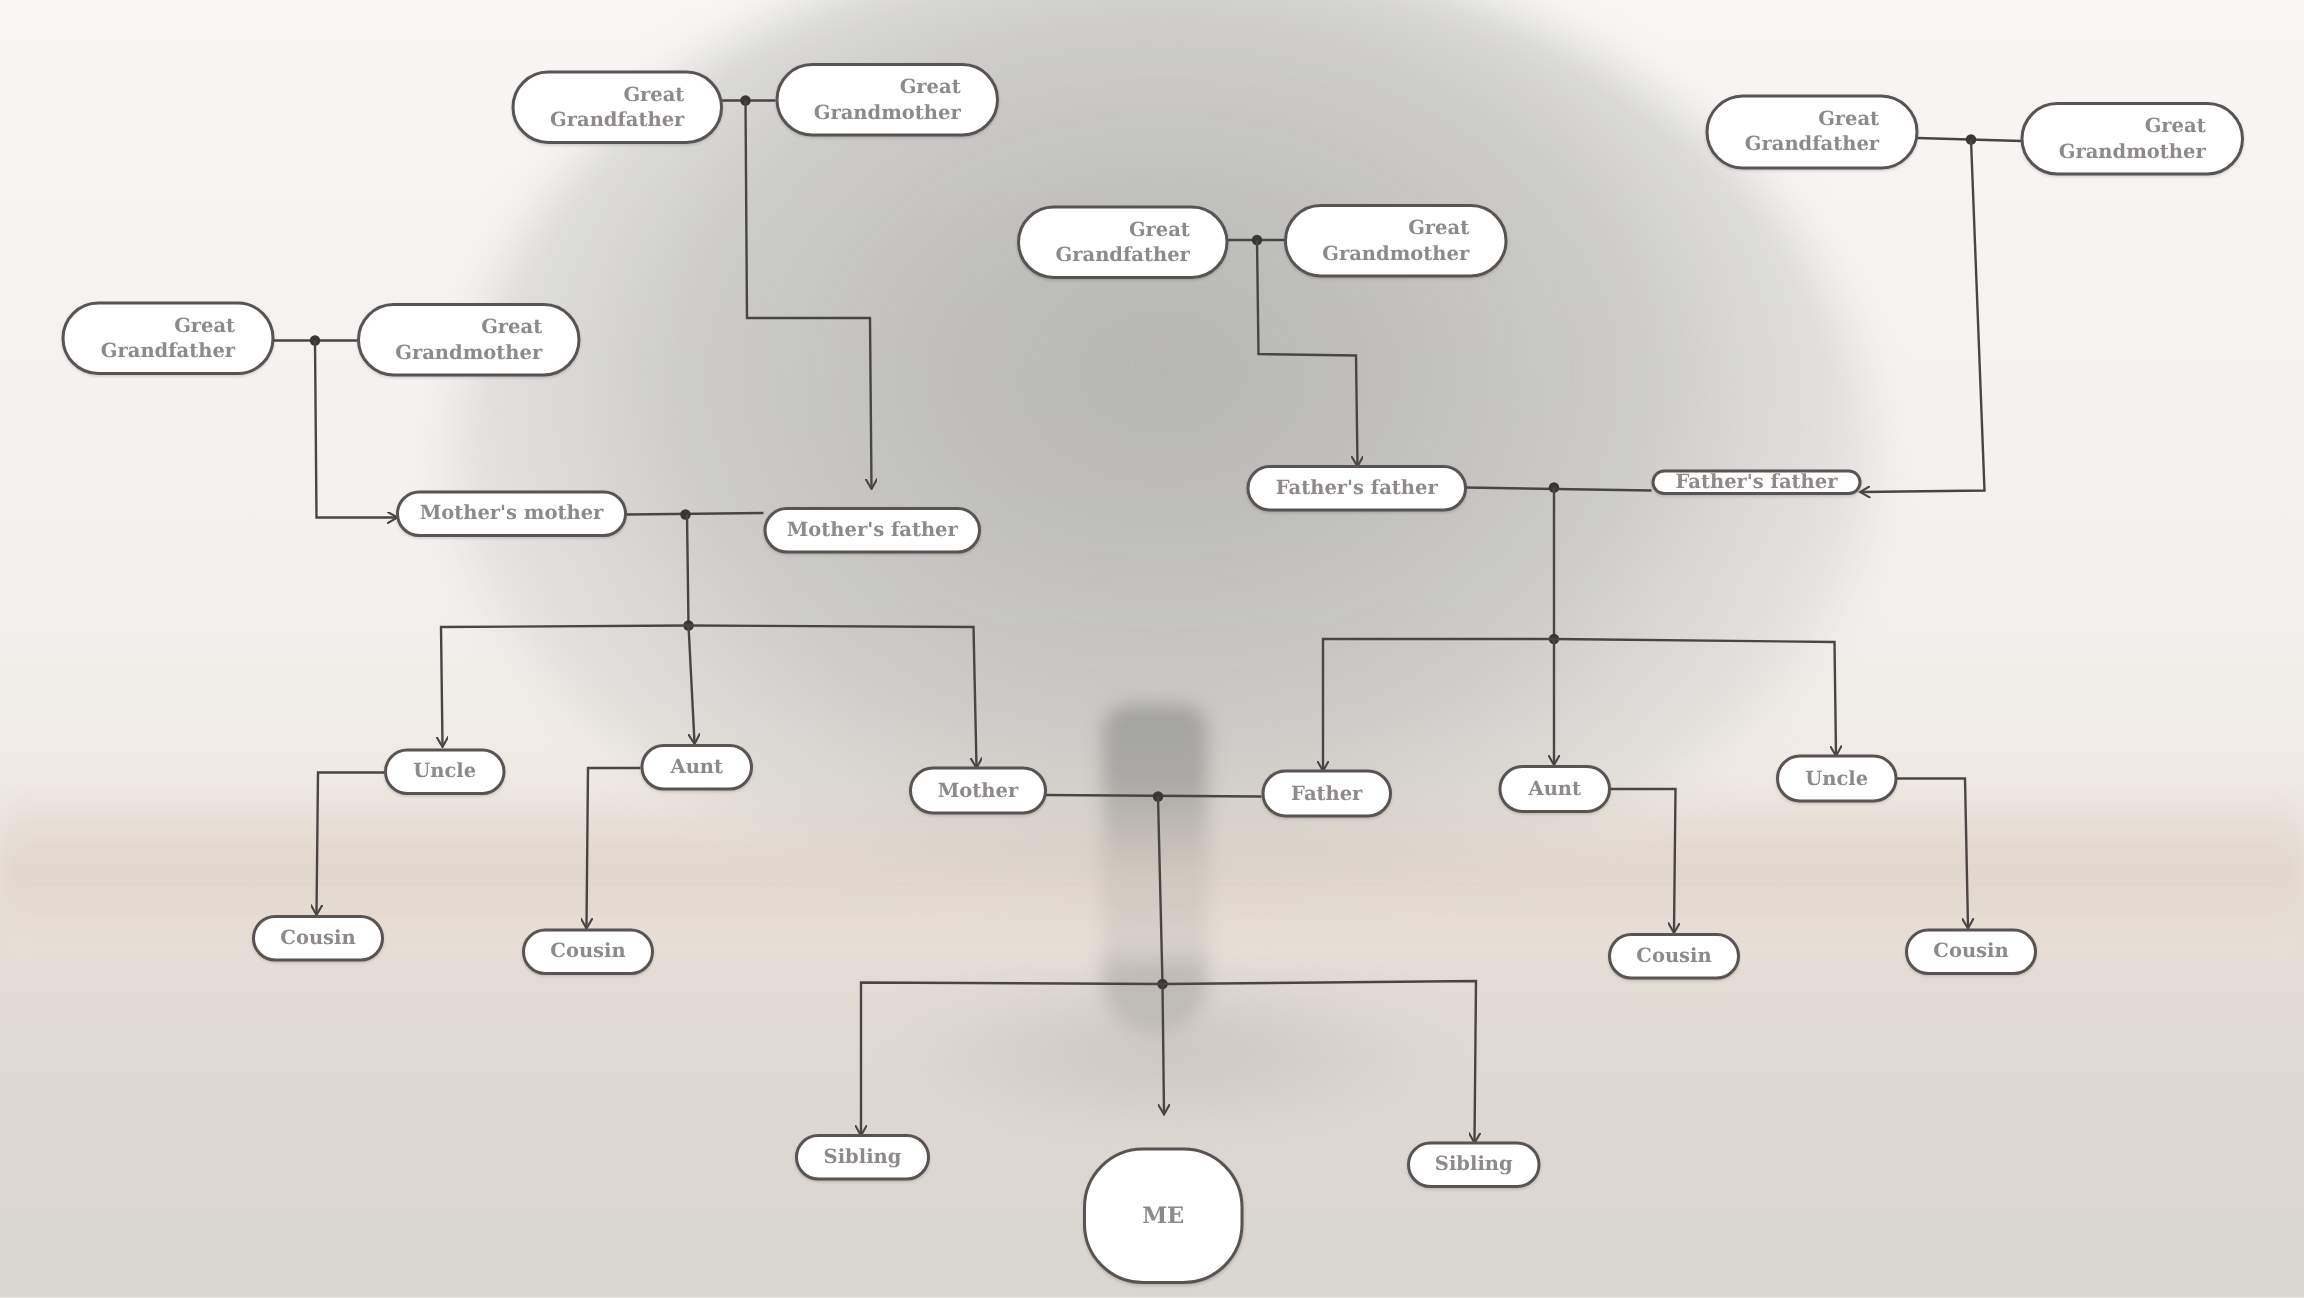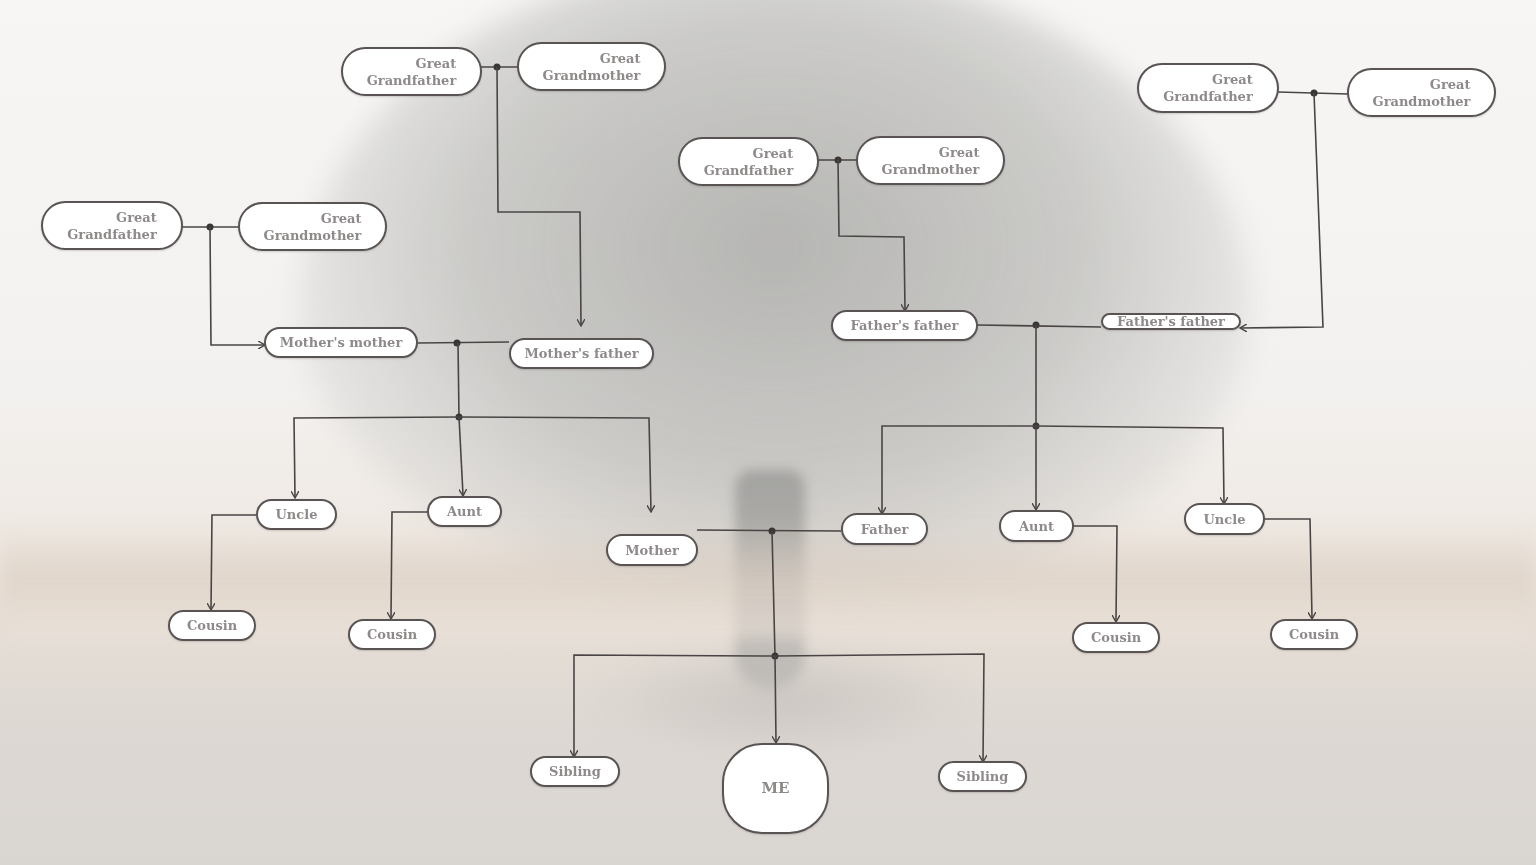"Mother" div.node { top: 534px -> 511px }
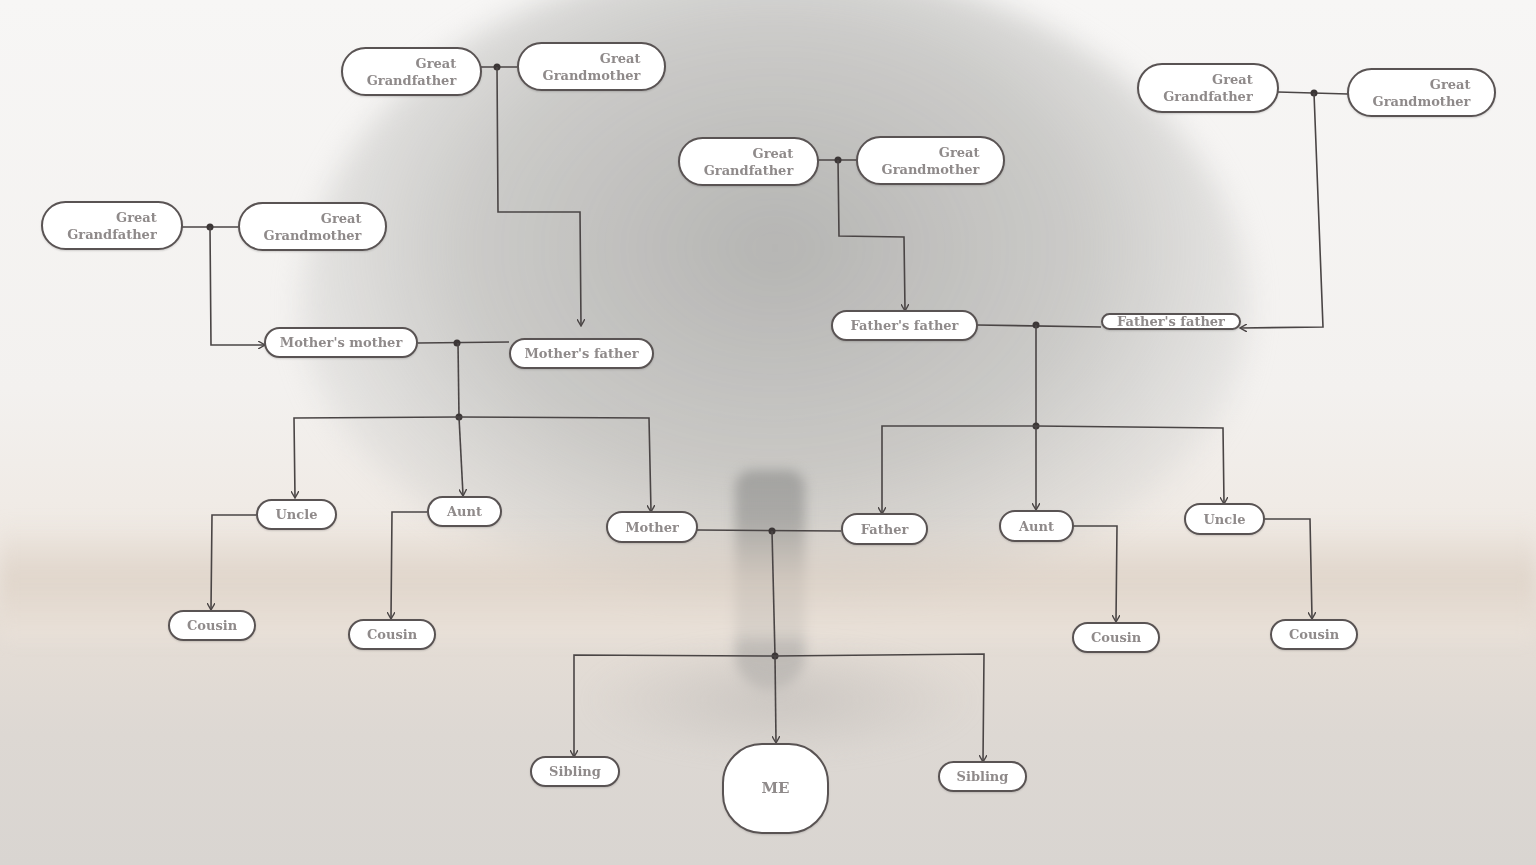"ME" div.node { top: 743px -> 765px }
